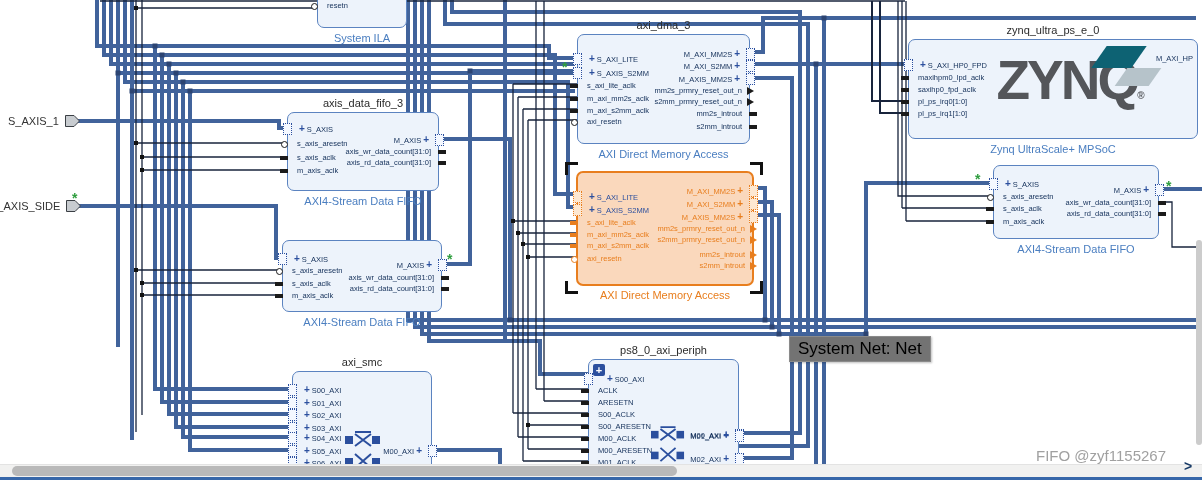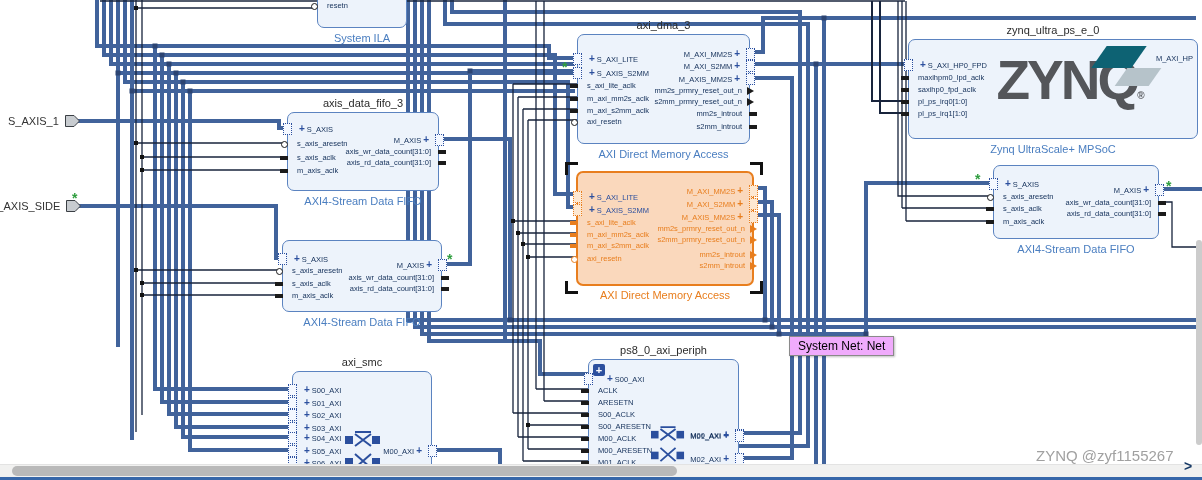"System Net: Net" .tooltip { background: #f0abfc -> #737373; font-size: 12px -> 17px }
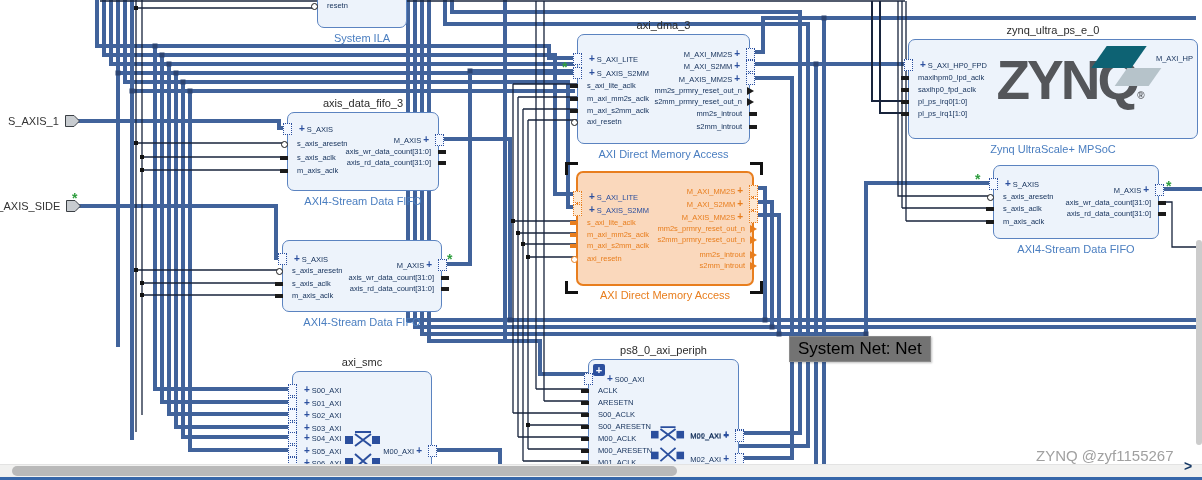"ZYNQ @zyf1155267" div.wm { text: ZYNQ -> FIFO }
